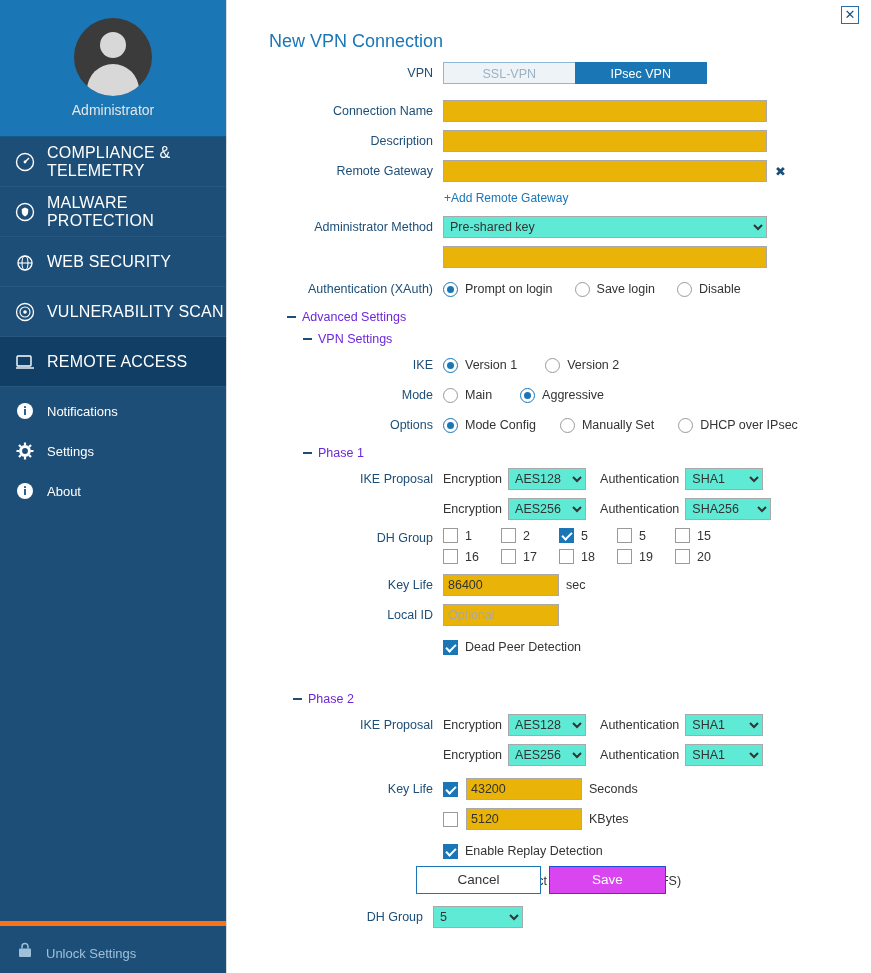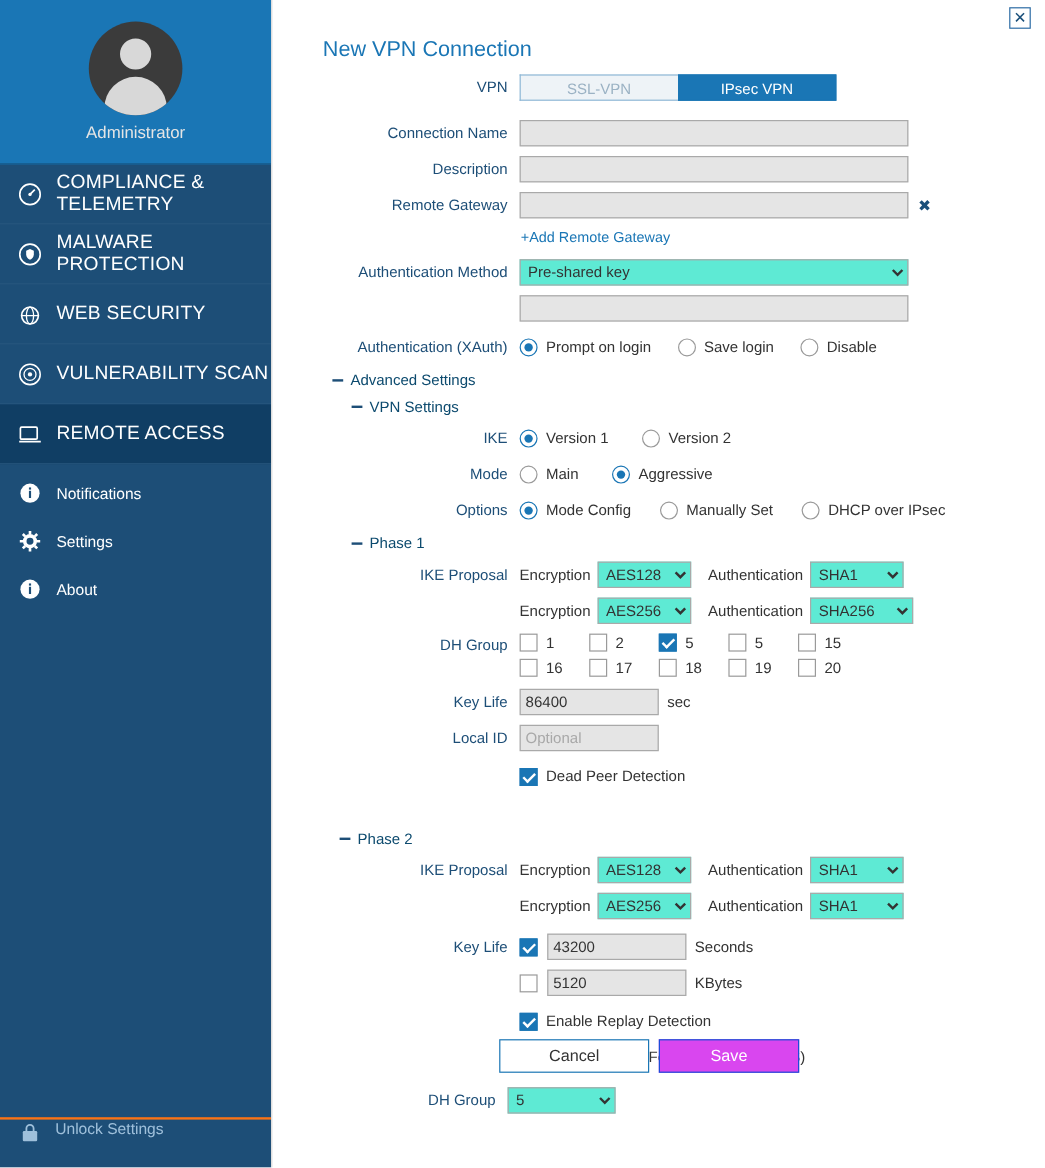"VPN" .form { left: 6px -> 16px }
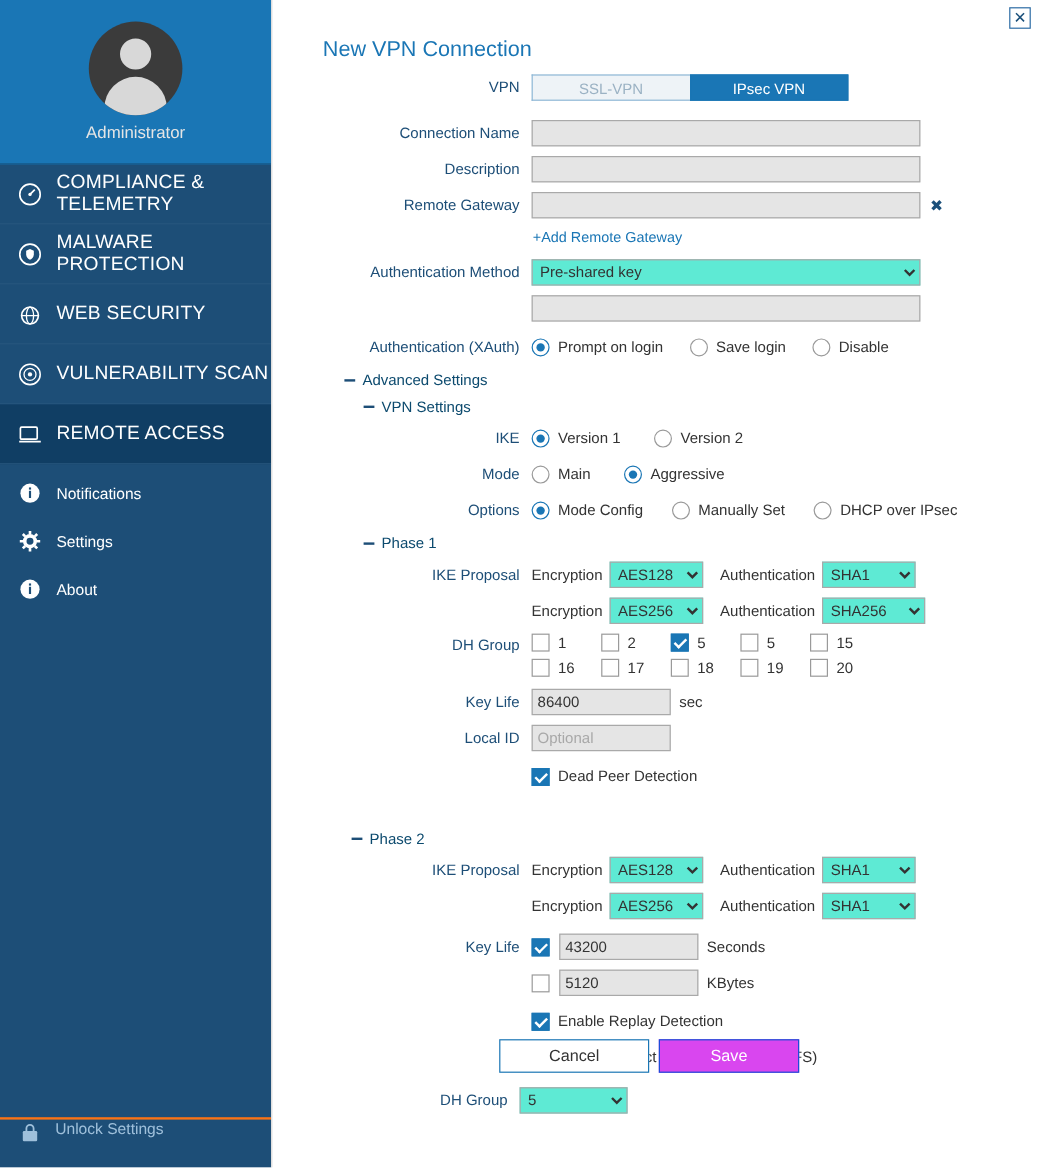"Authentication Method" div.lbl { text: Authentication -> Administrator }
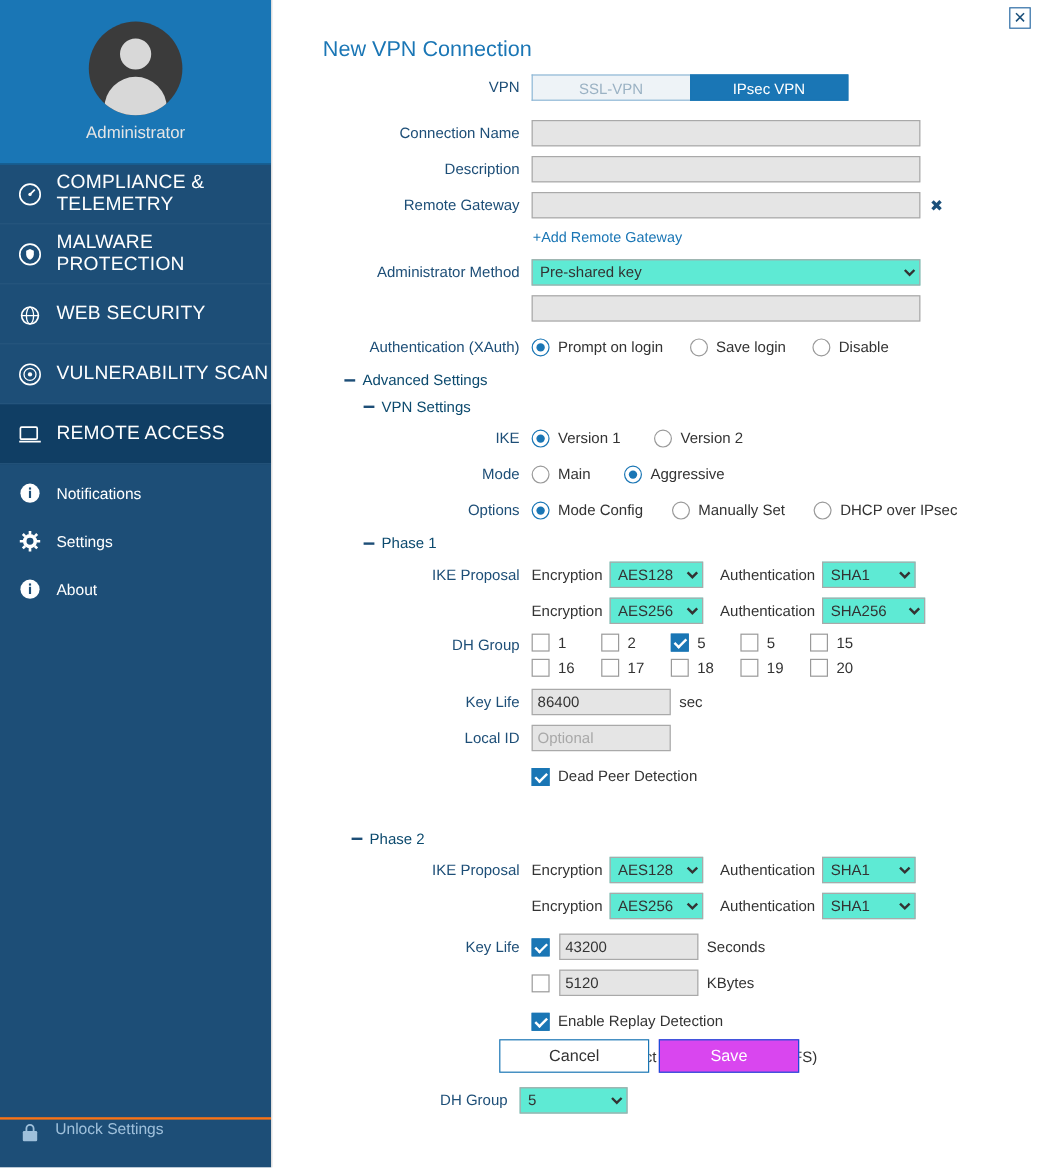"Advanced Settings" .section-head { color: #0c4a6e -> #6d28d9 }
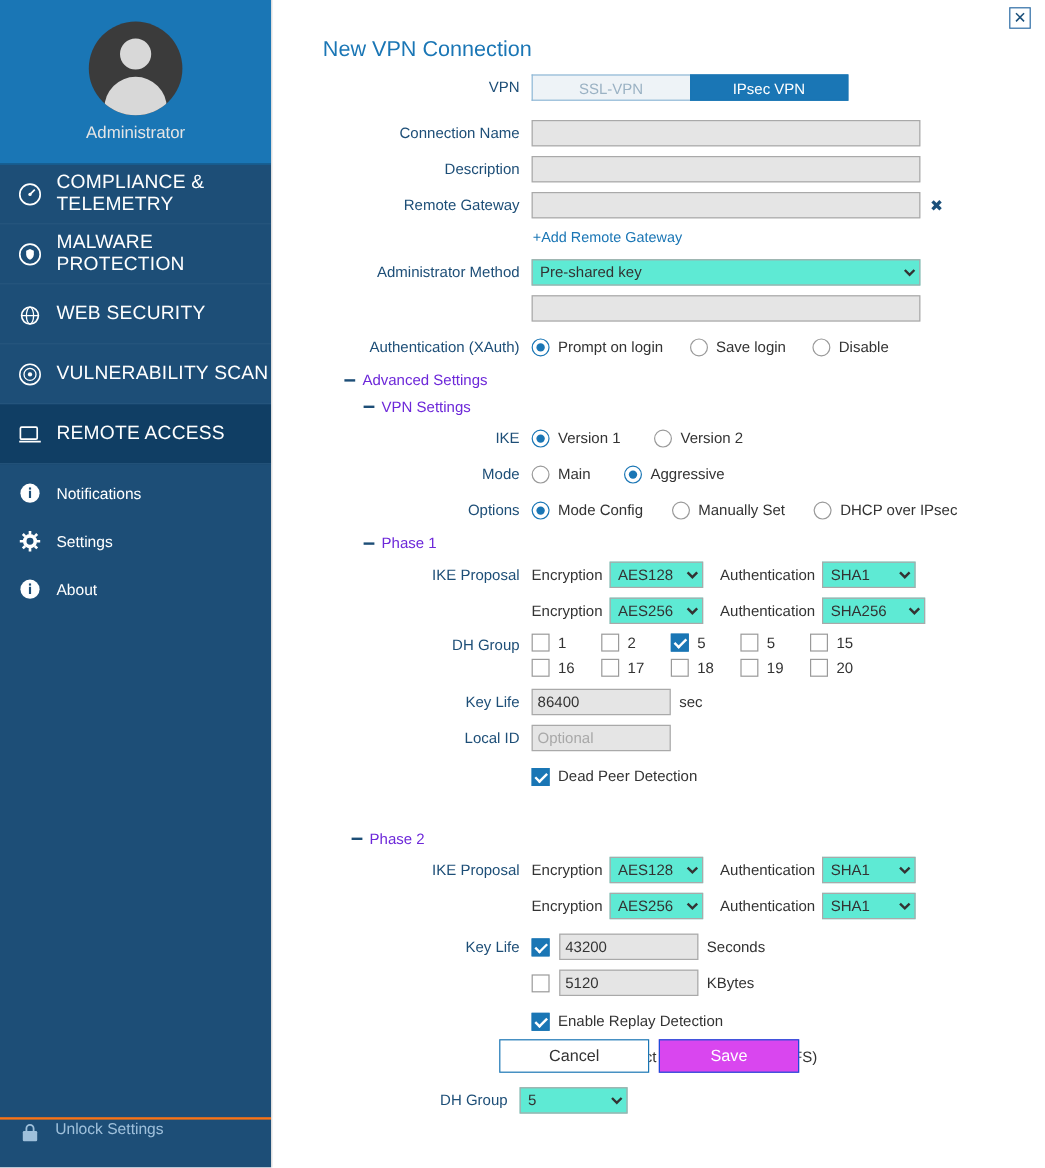"86400" input[type=text] { background: #e5e5e5 -> #eab308 }
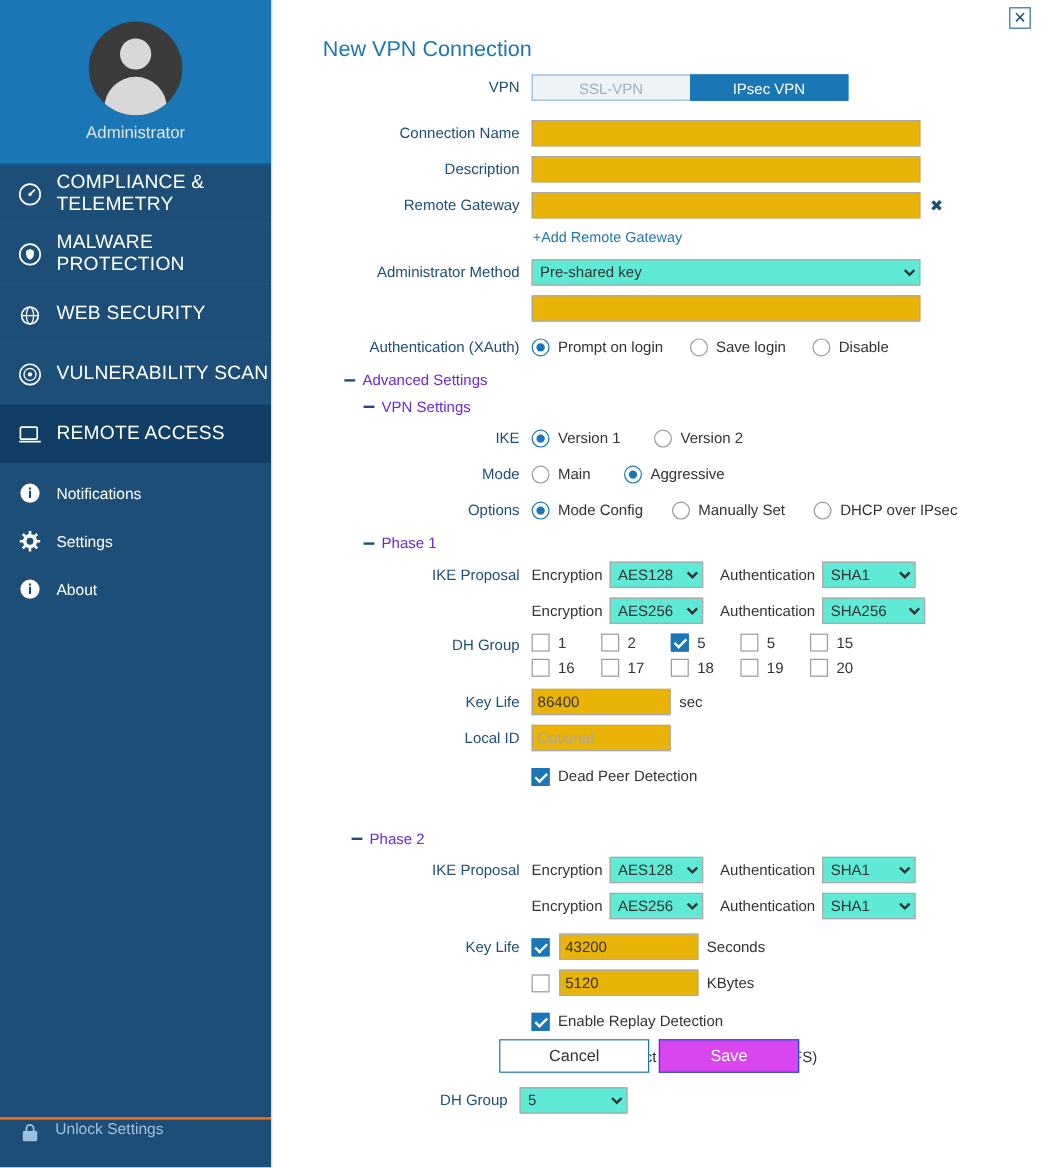"Unlock Settings" #unlock { align-items: flex-start -> flex-end; border-top: 2px solid #f97316 -> 5px solid #f97316; bottom: 2px -> 12px }
